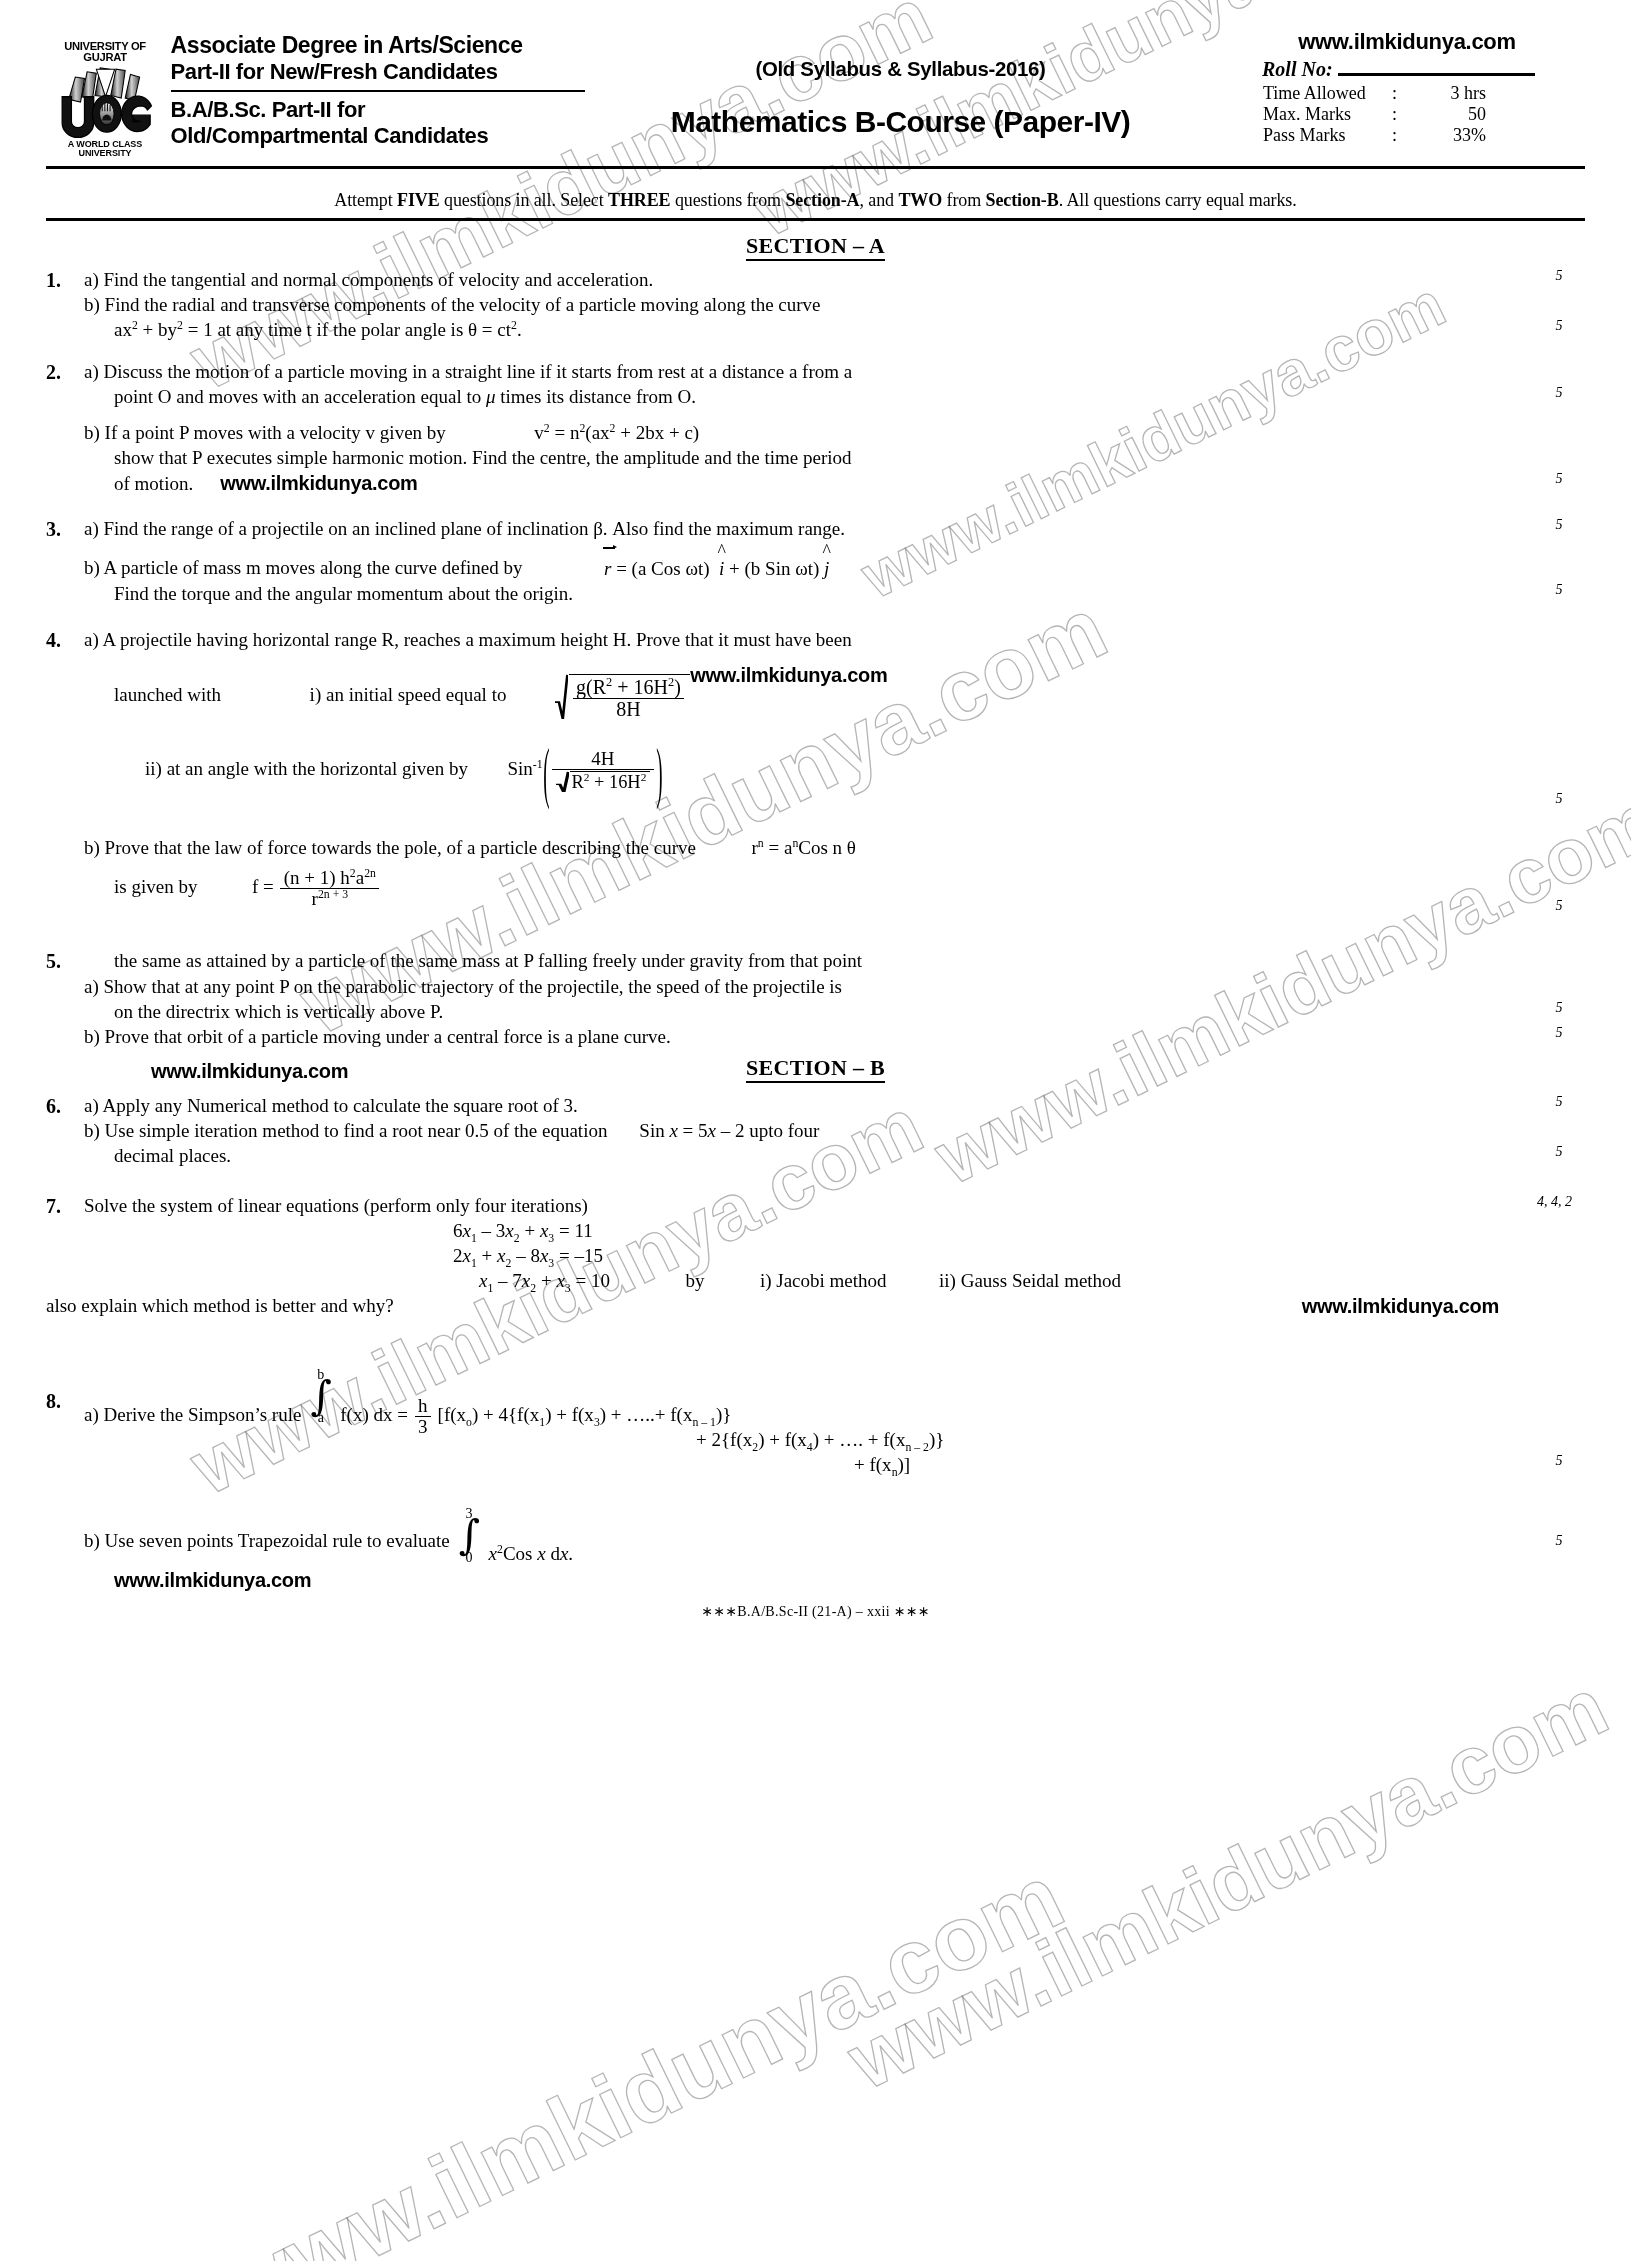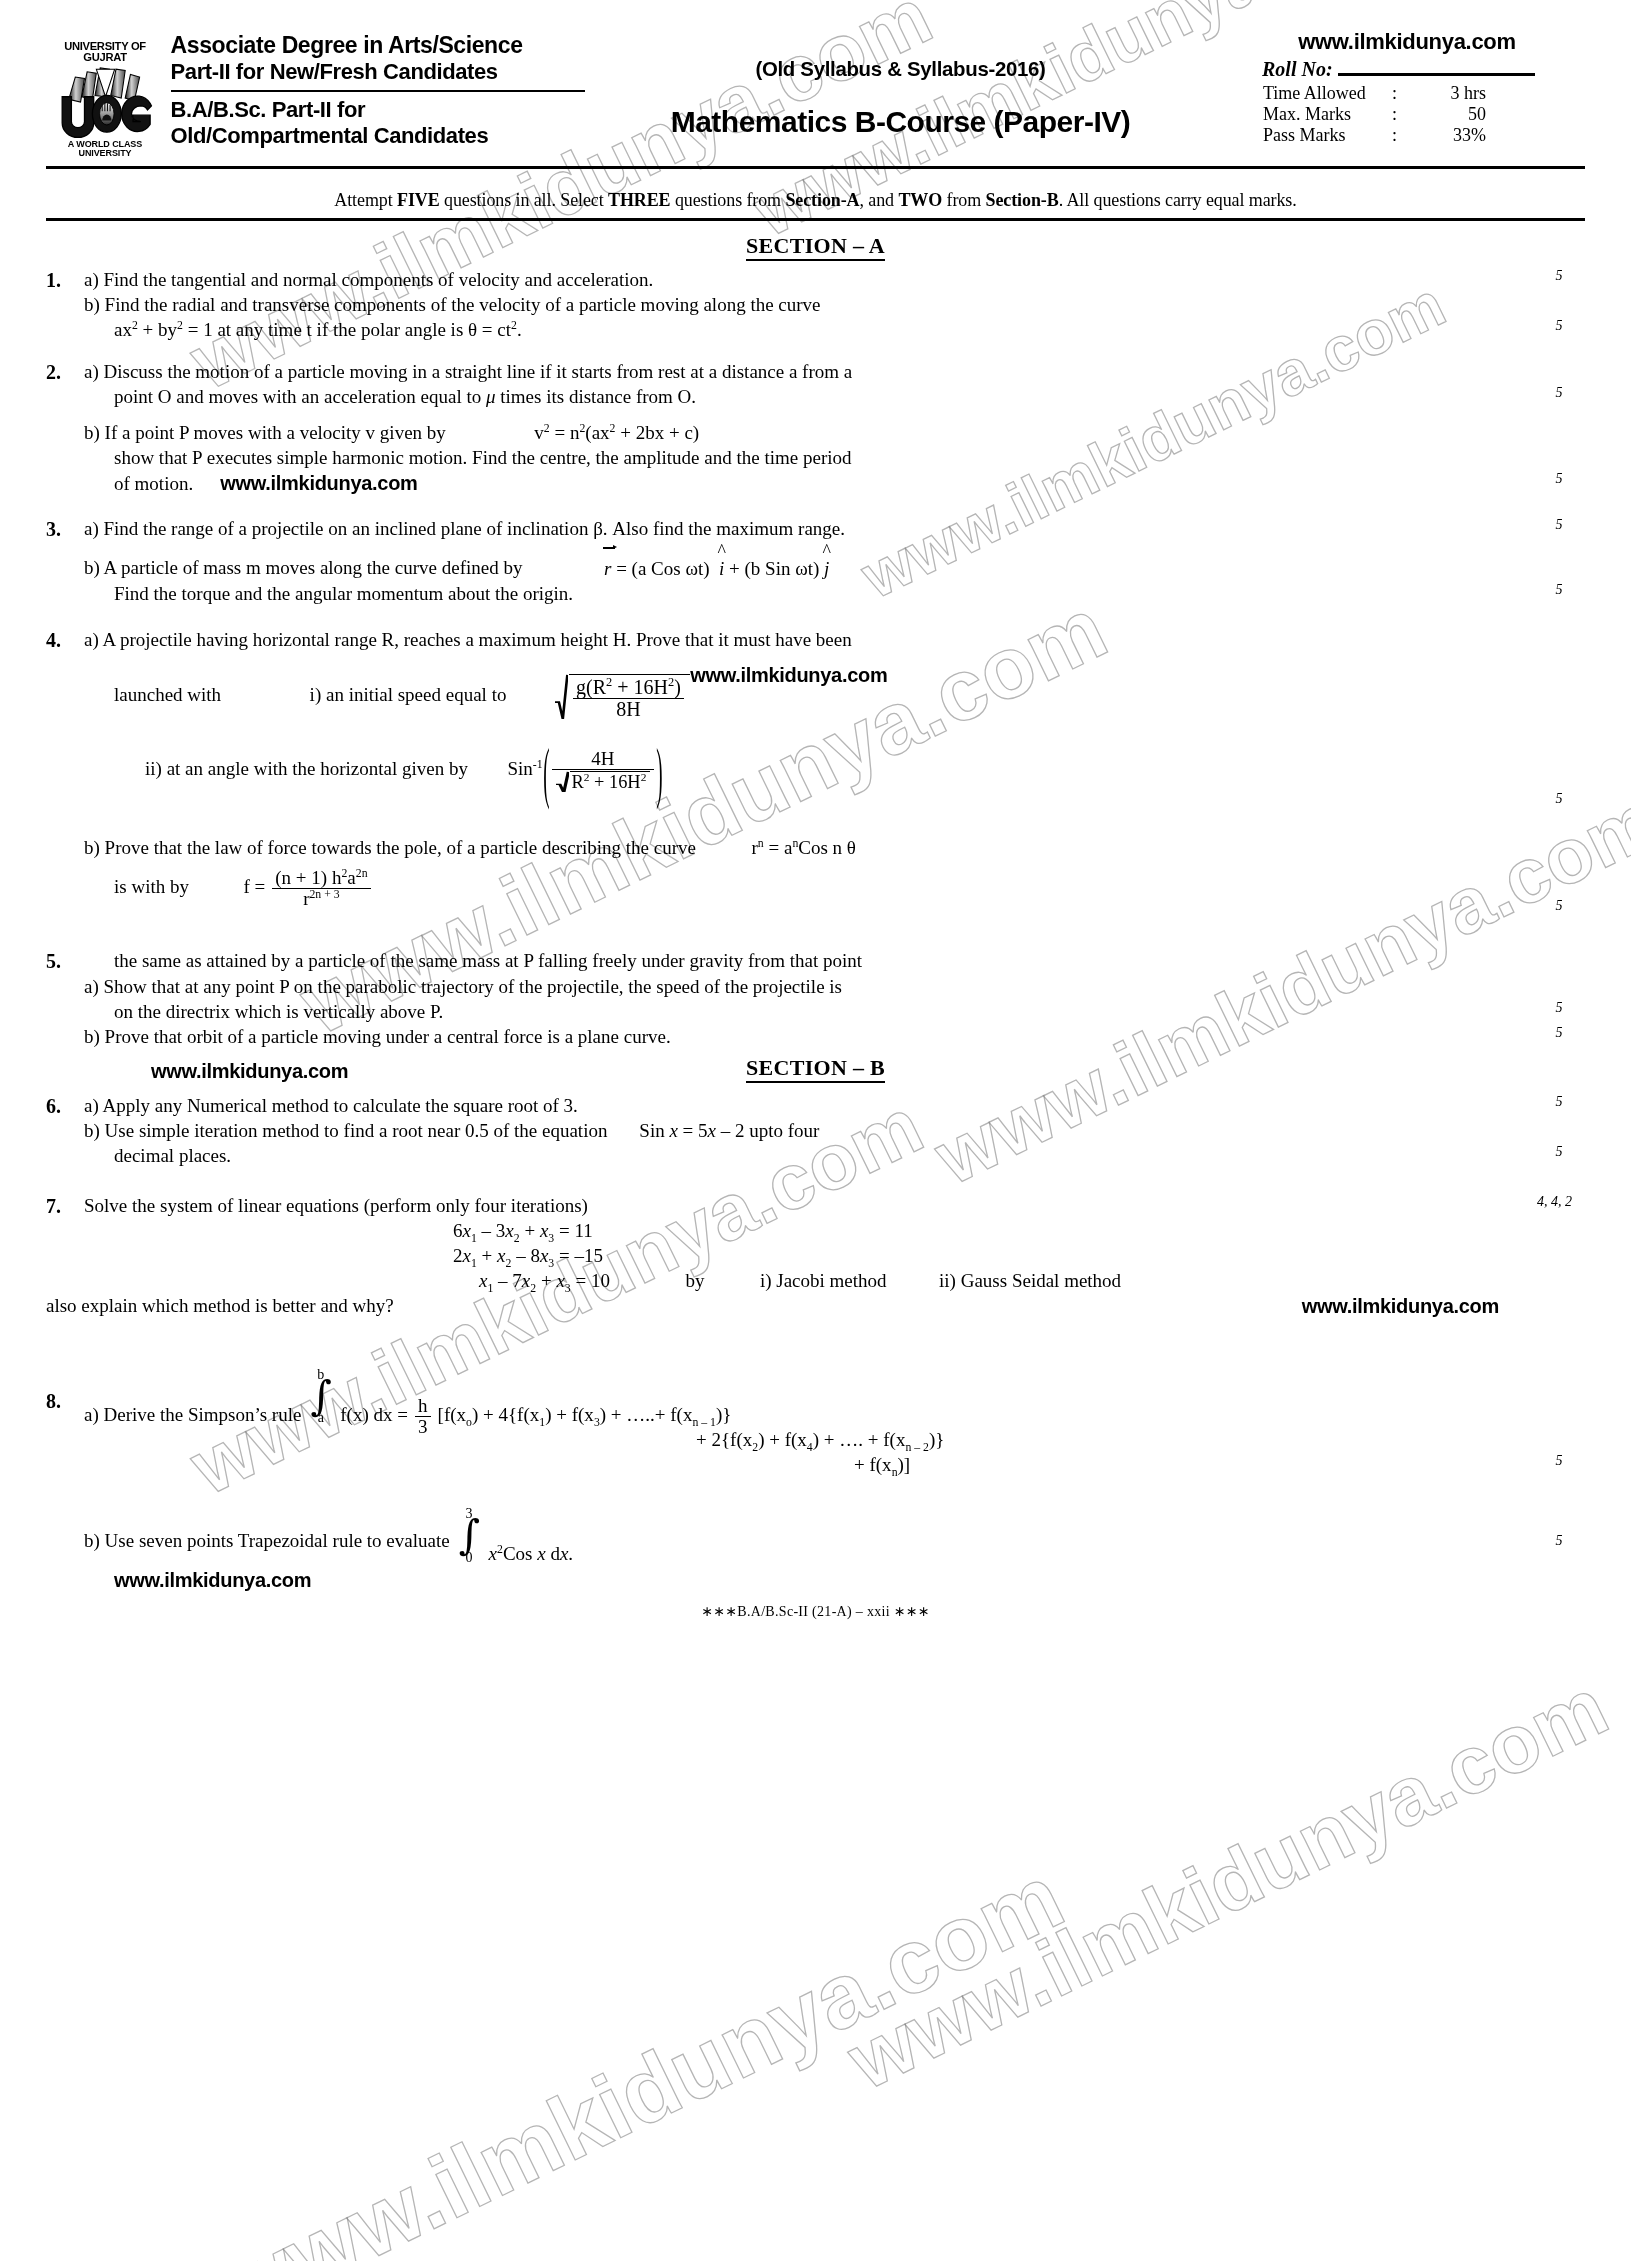"is with by" span { text: with -> given }
